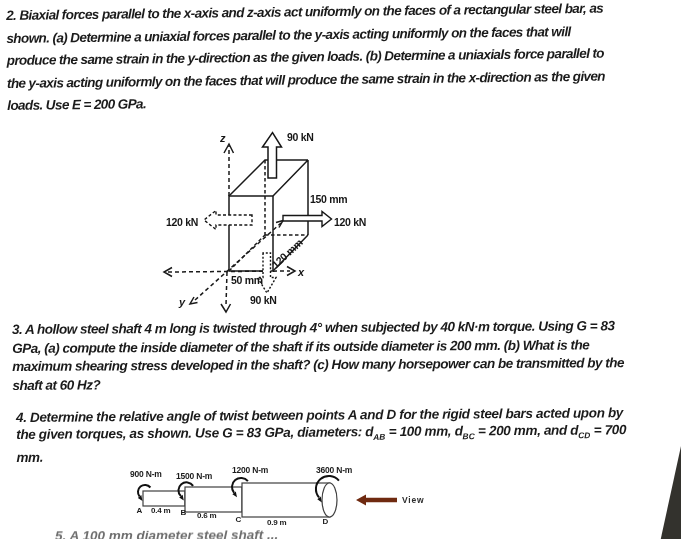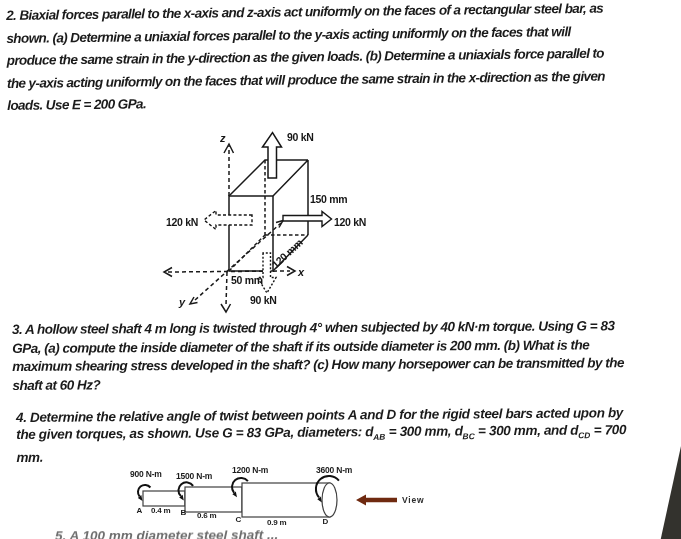"= 300 mm, d" span { text: 300 -> 100 }
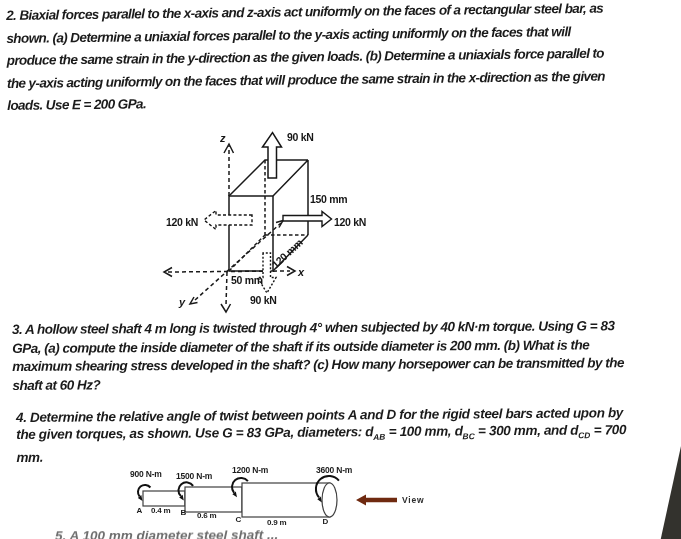"= 300 mm, and d" span { text: 300 -> 200 }
